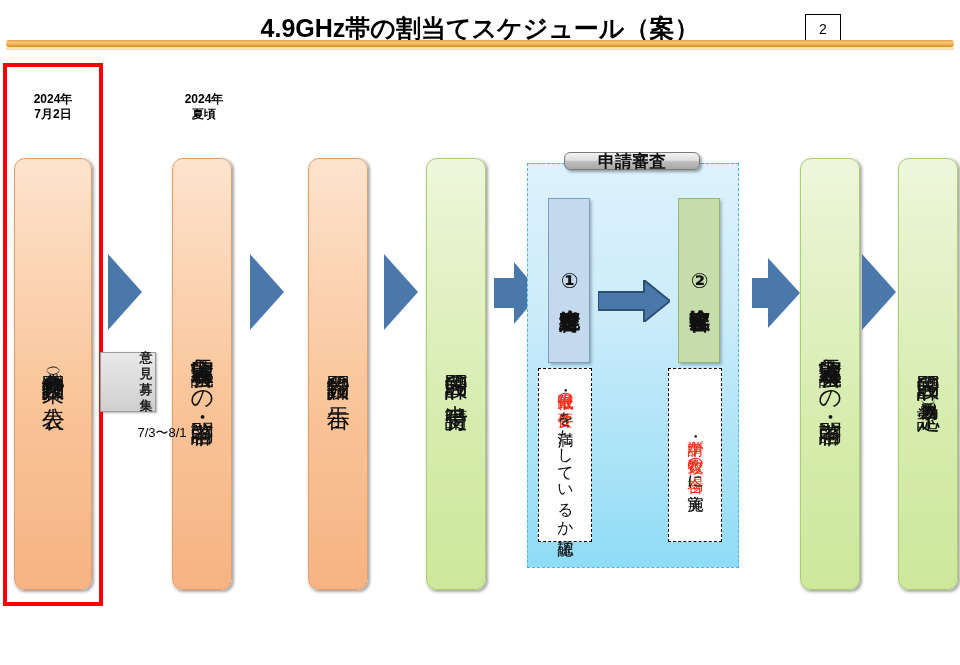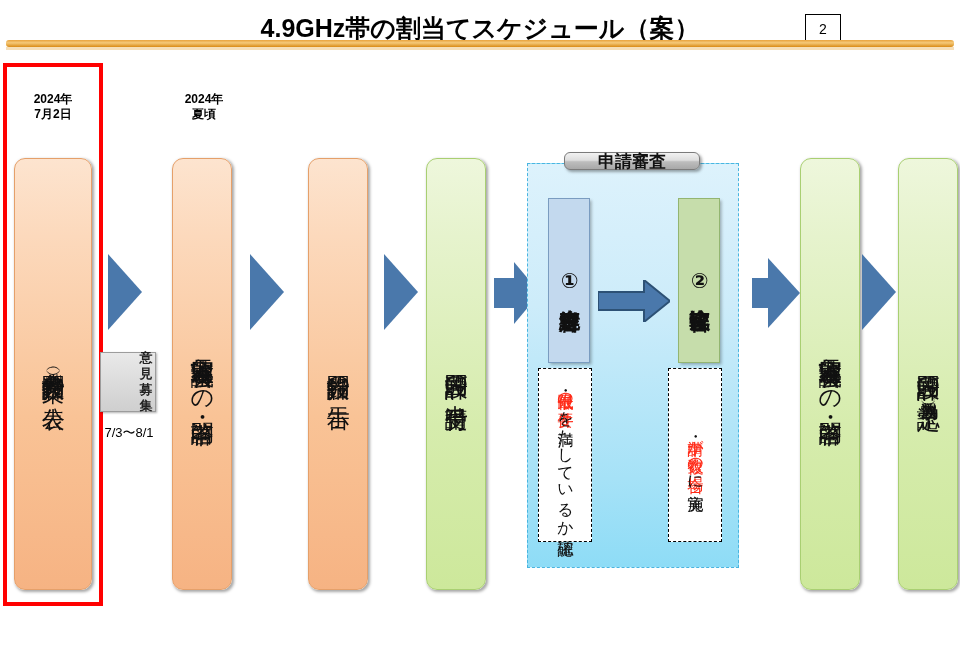"7/3〜8/1" div.opinion-date { padding-left: none -> 33px }
